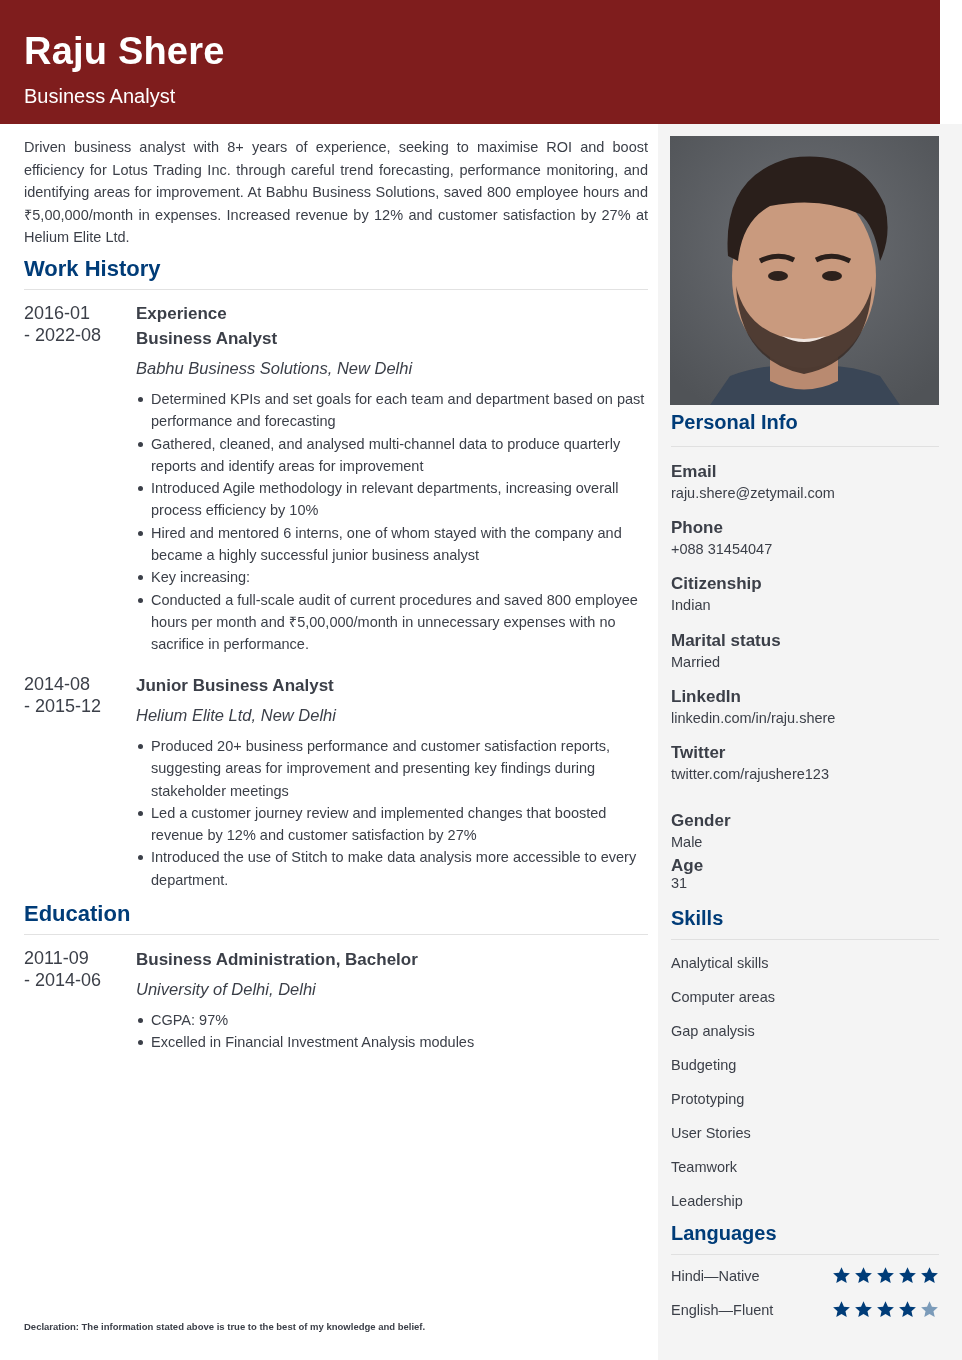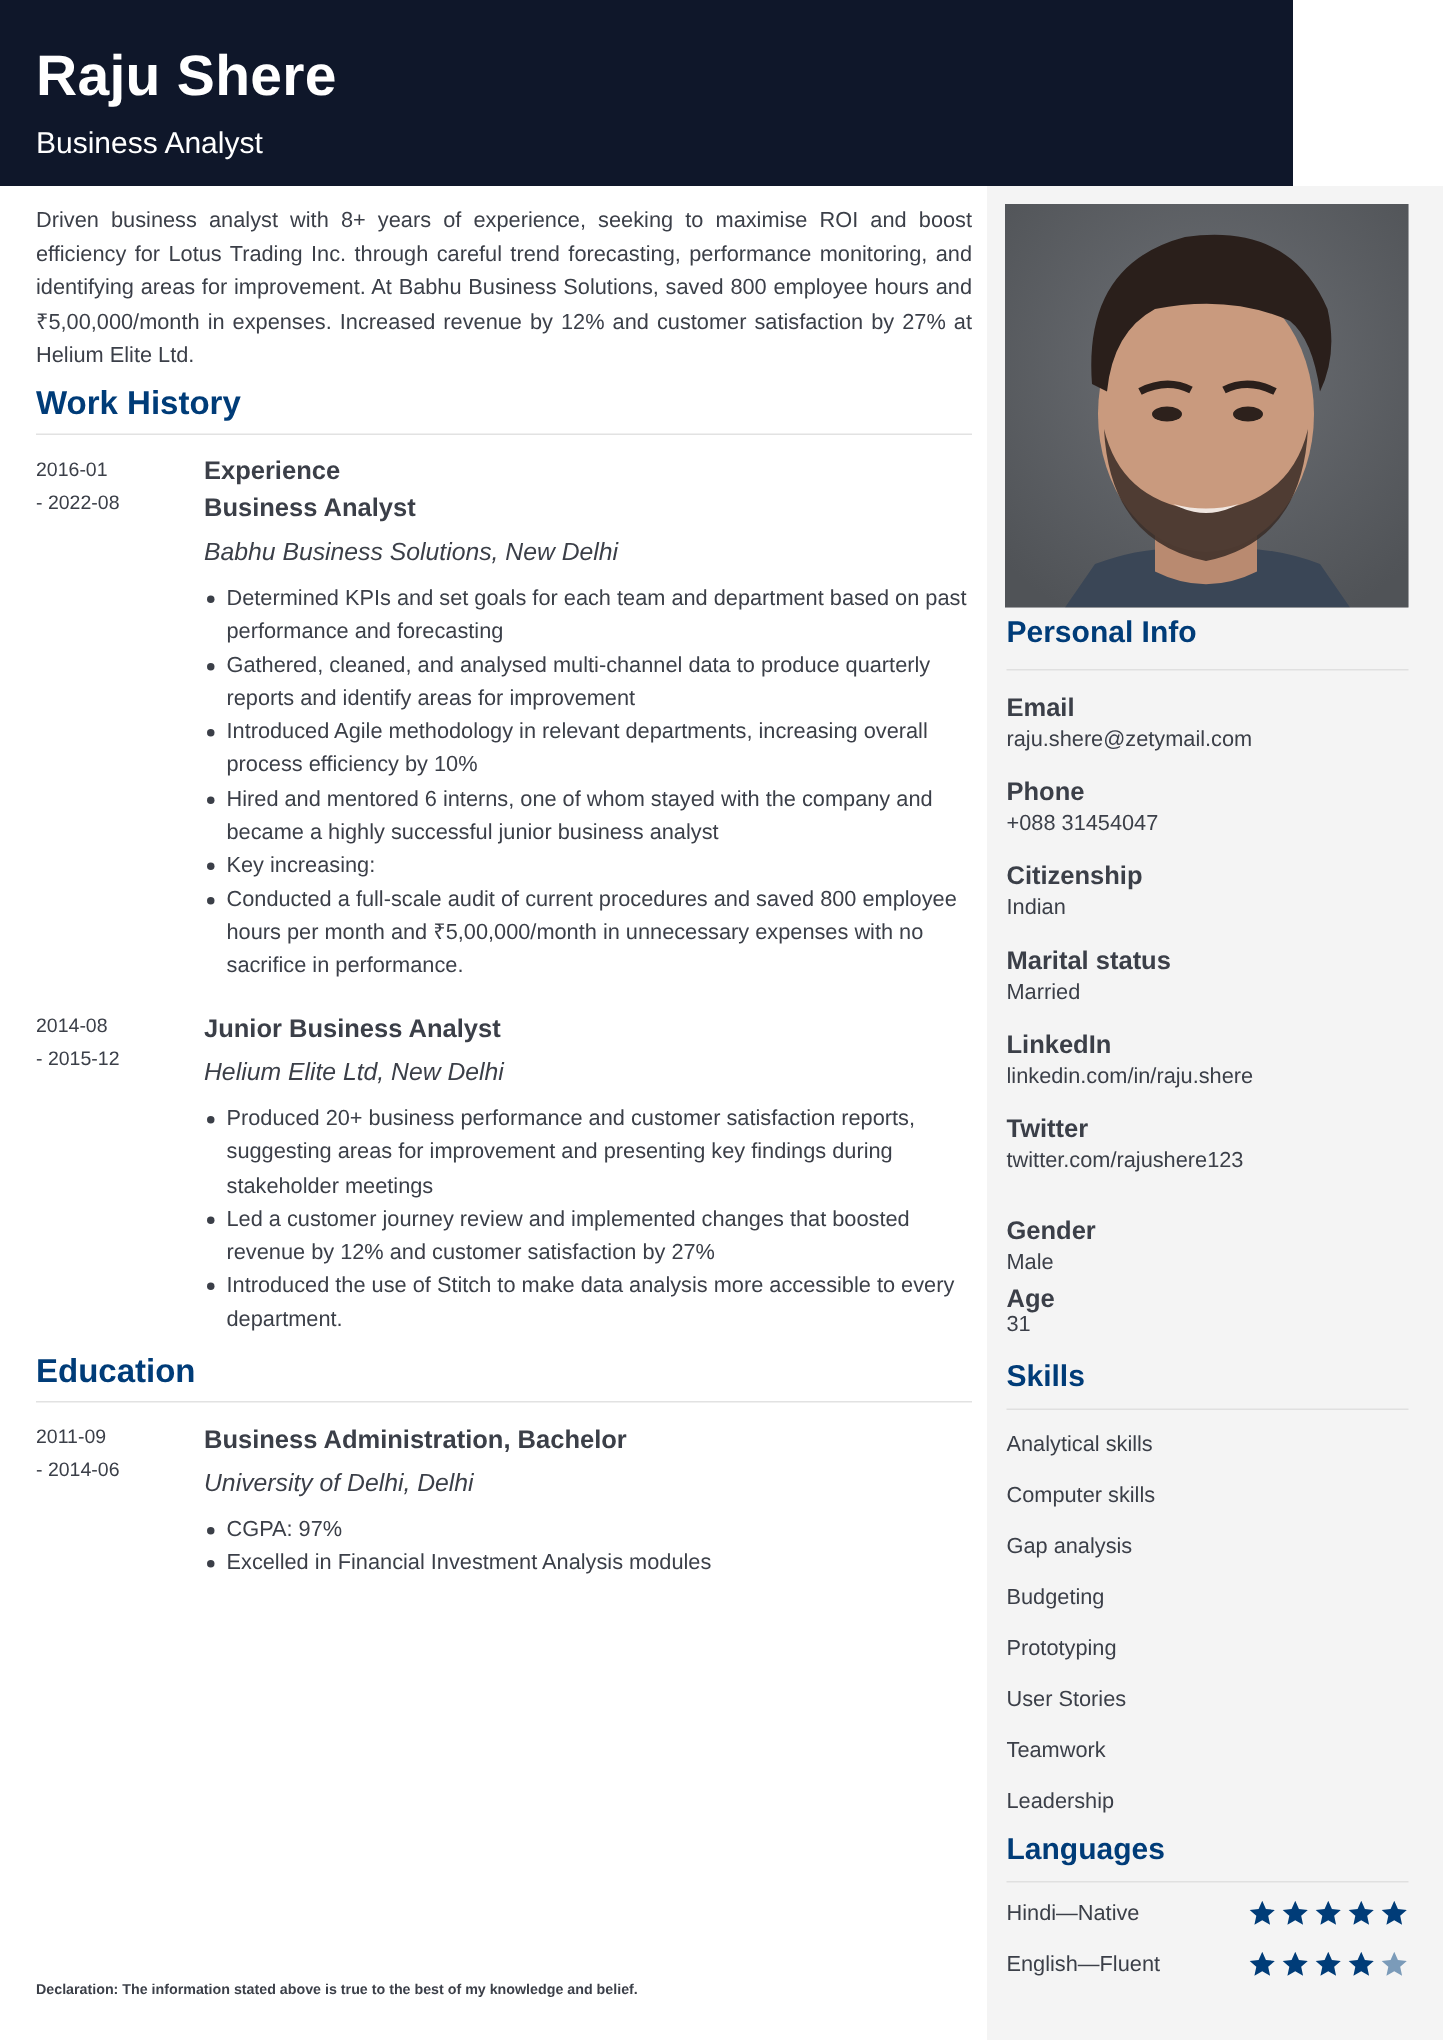"Raju Shere" .header { background: #0f172a -> #7f1d1d; width: 862px -> 940px }
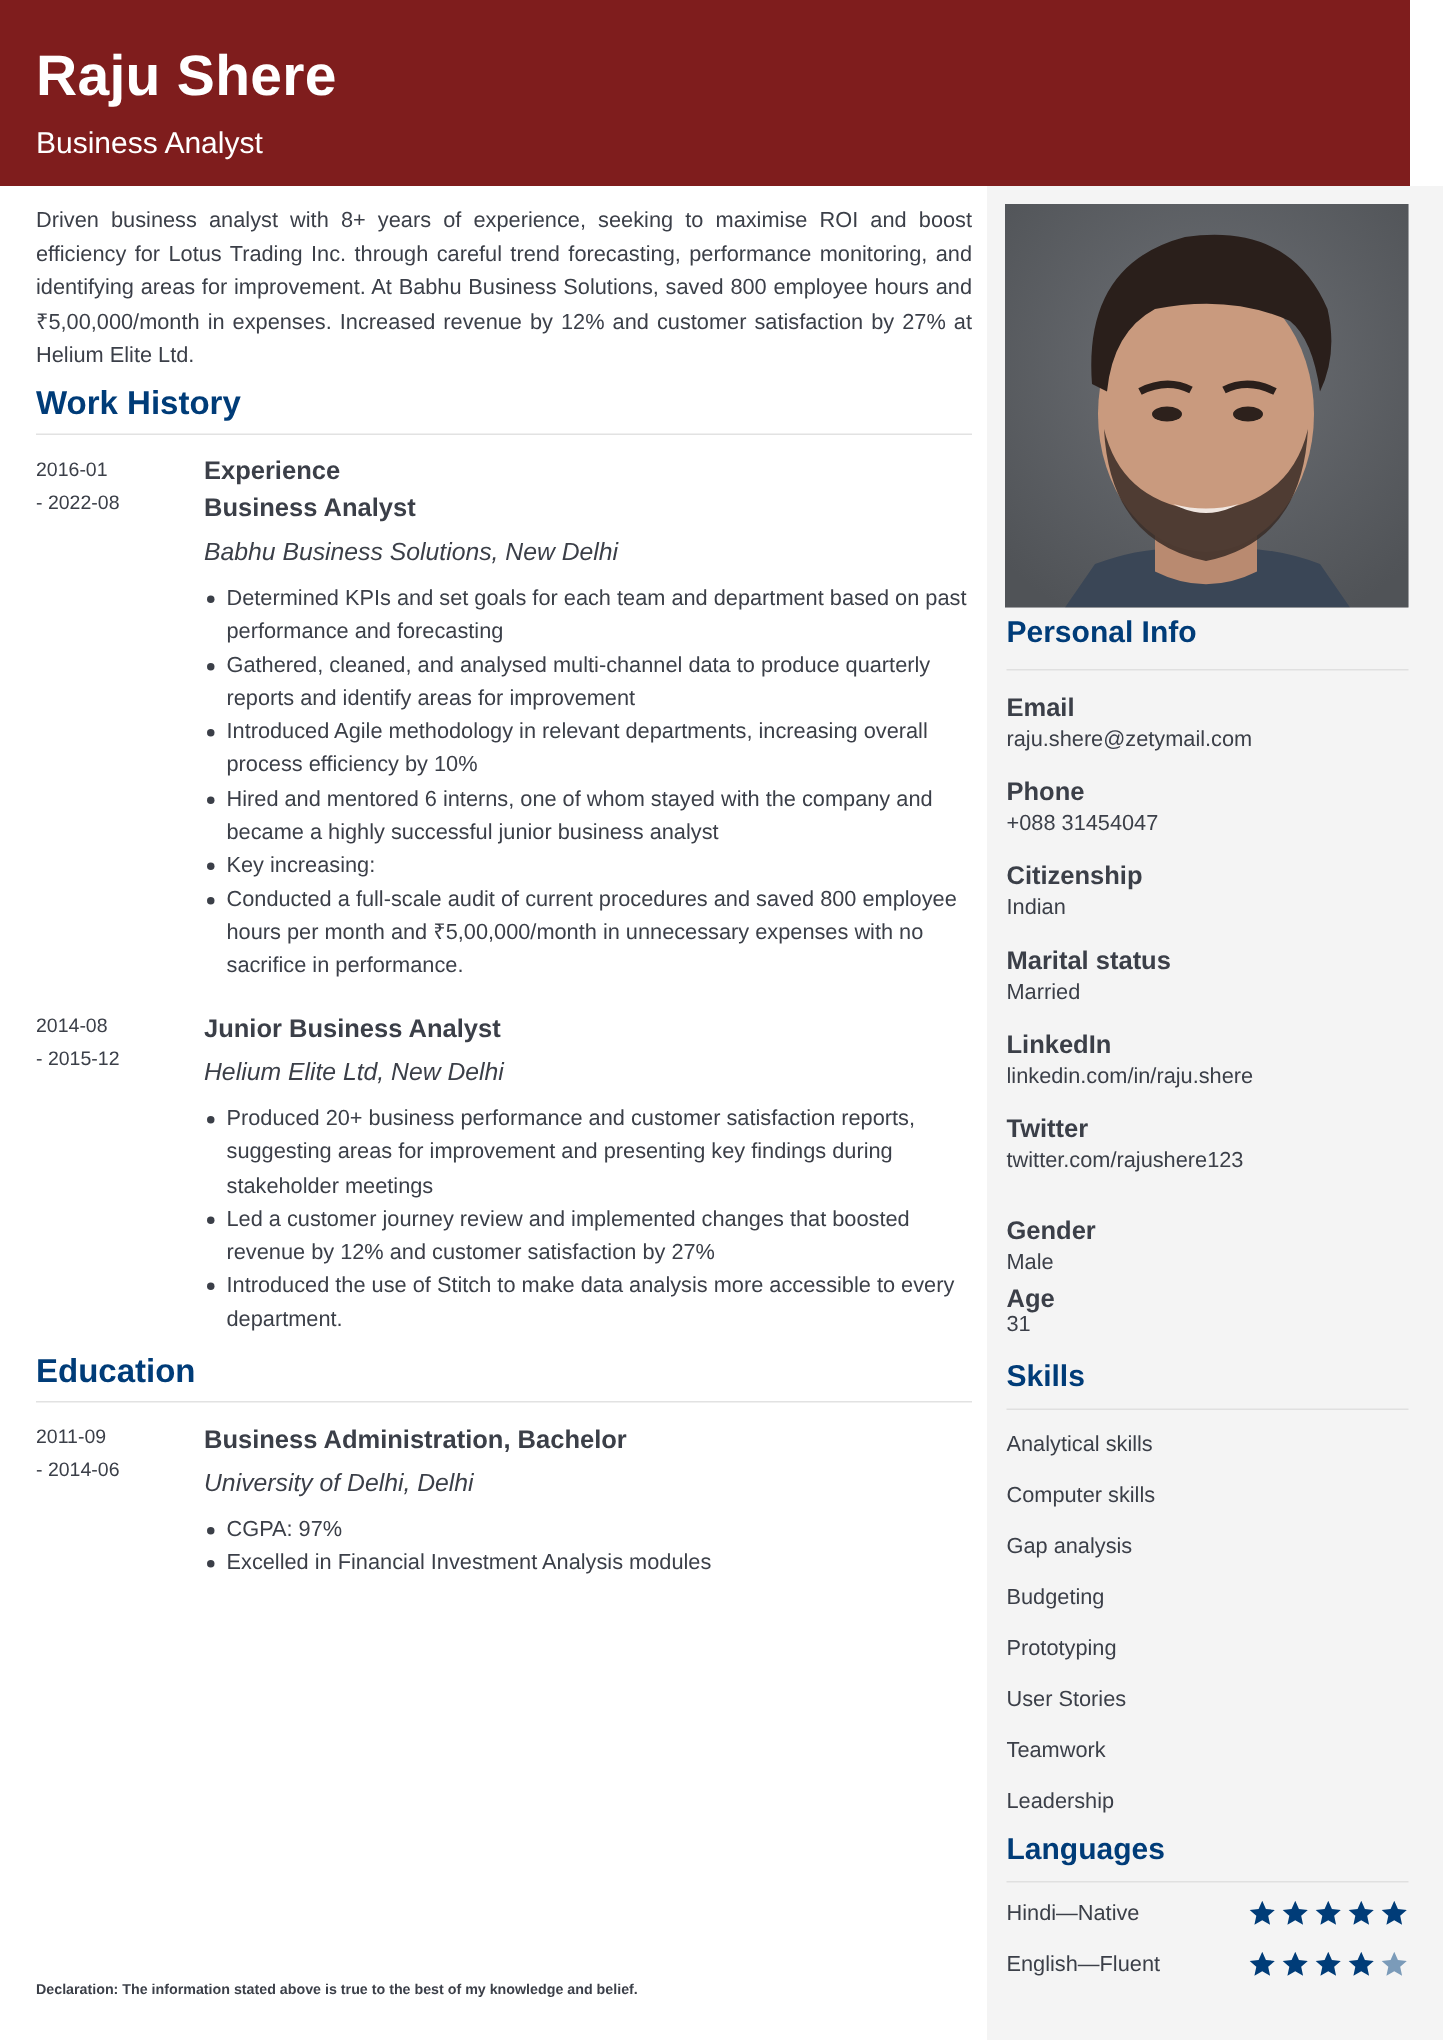"2016-01" .entry .date { font-size: 13px -> 18px }
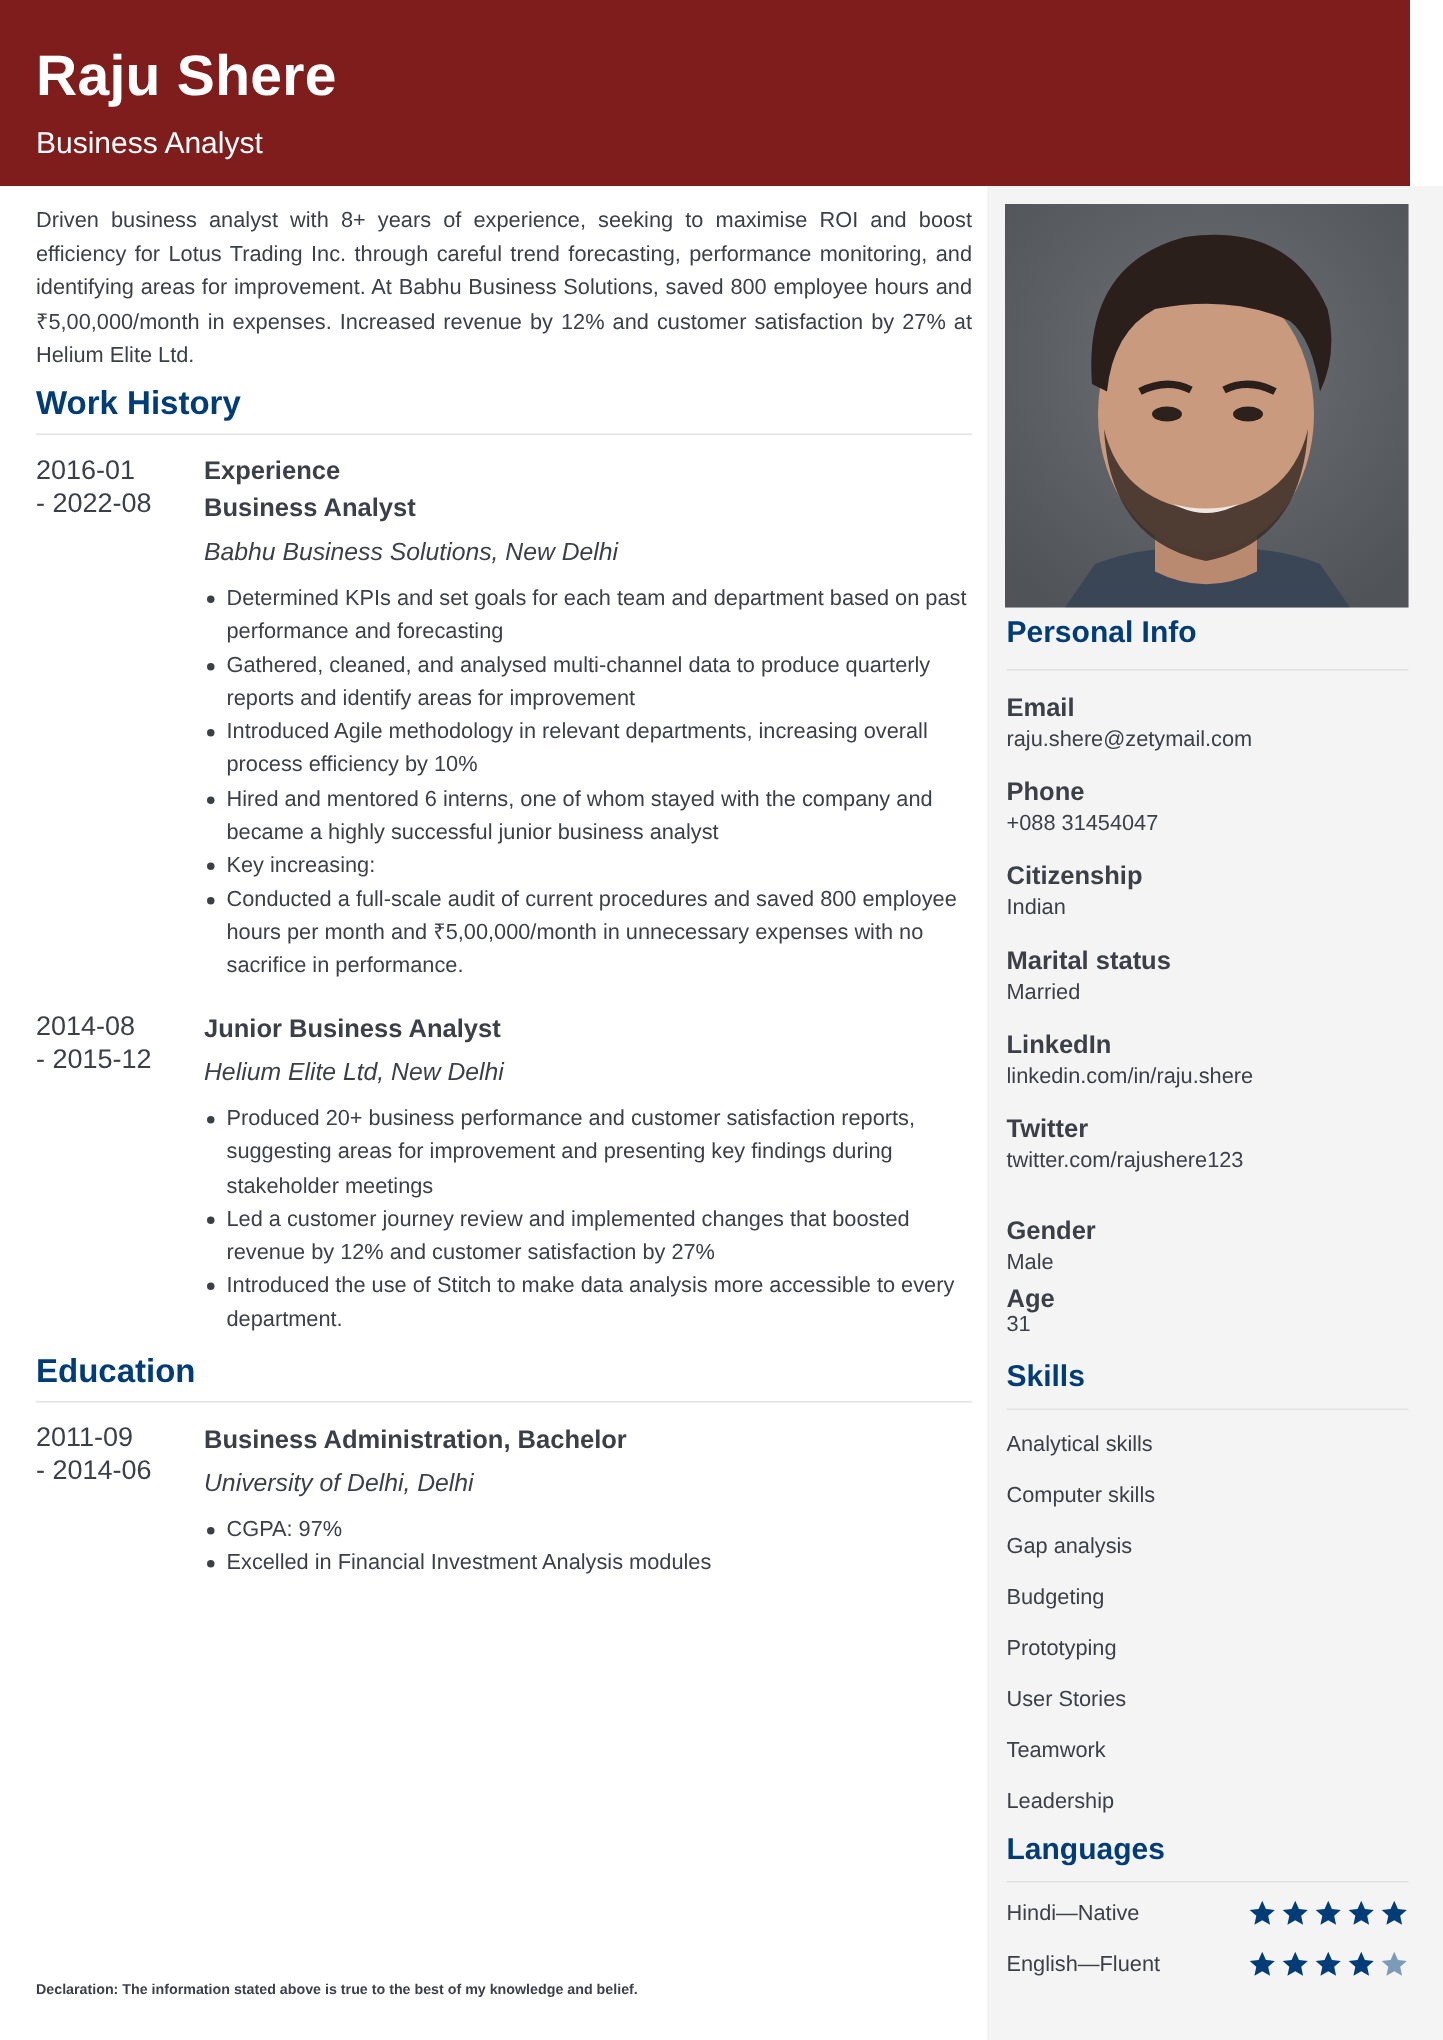"Computer skills" div.skill { text: skills -> areas }
